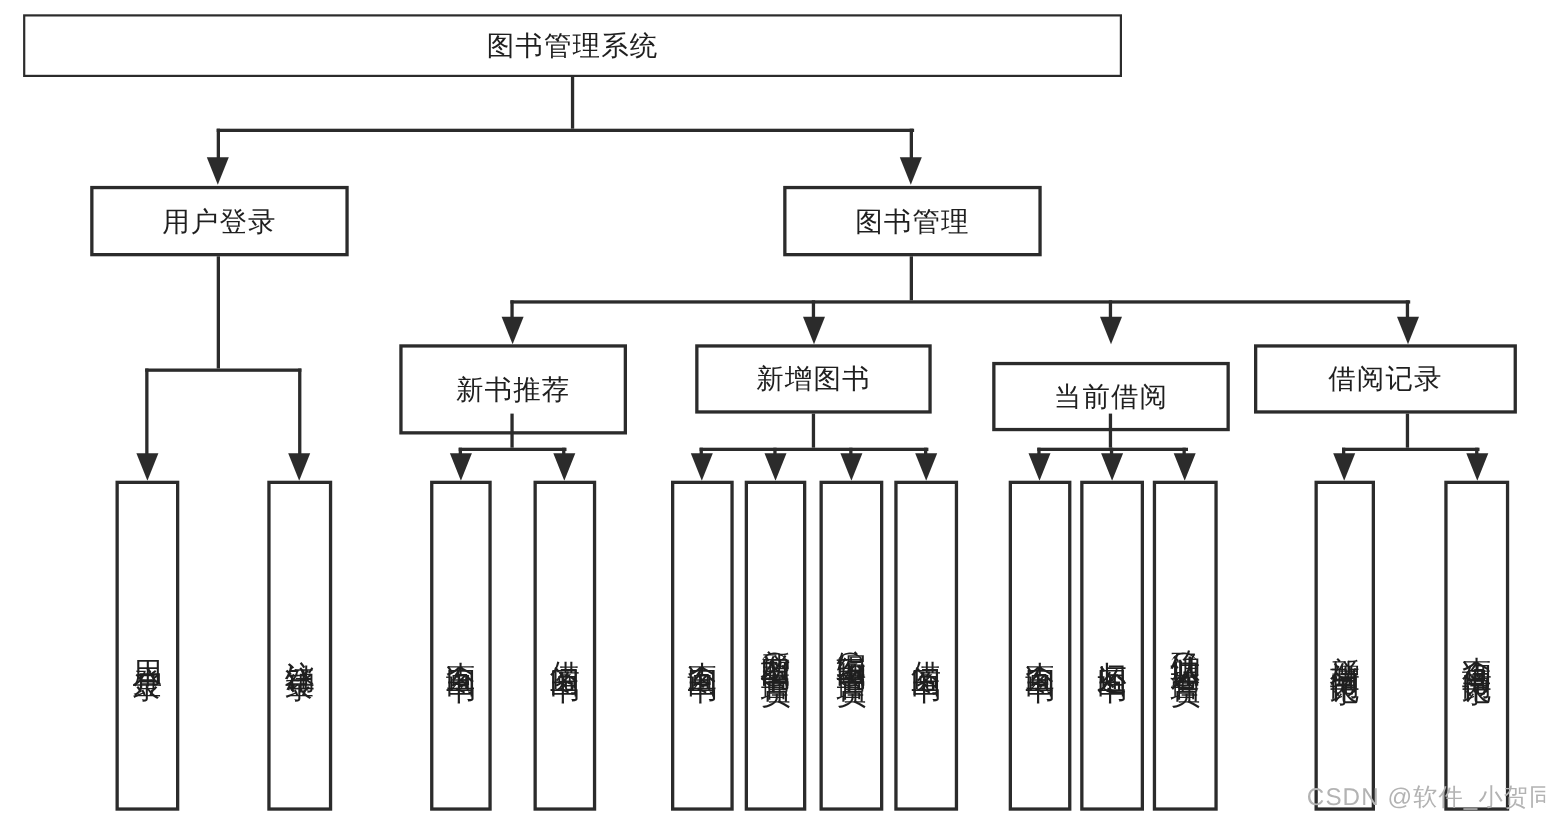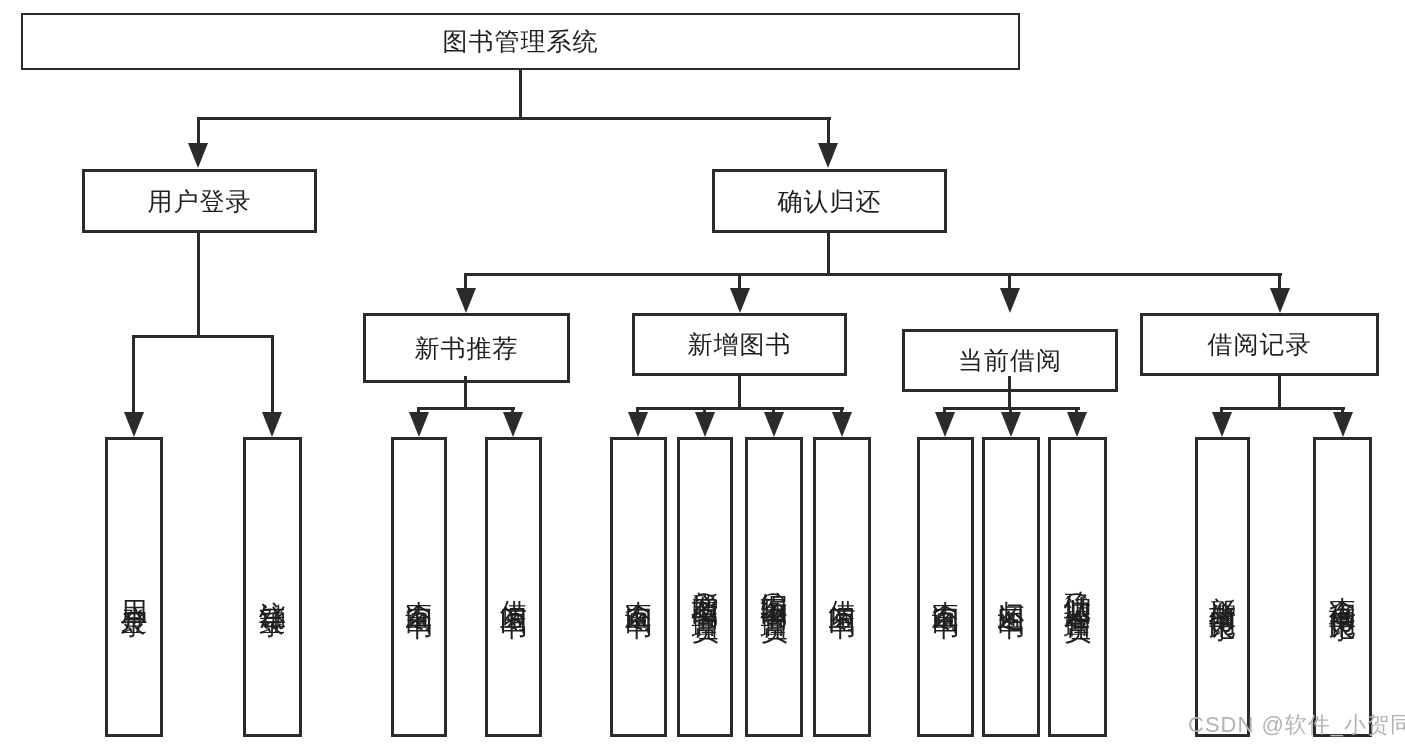"确认归还" div.box { text: 确认归还 -> 图书管理 }
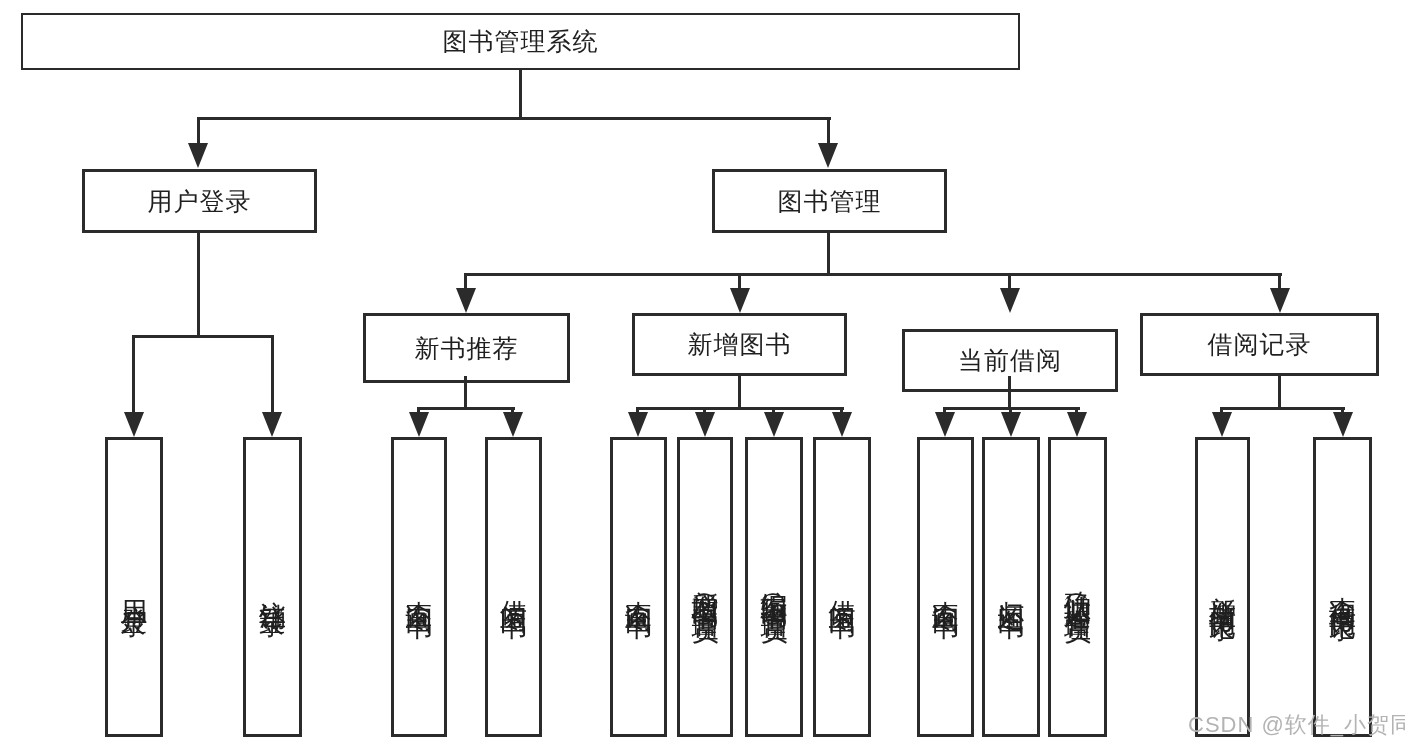"新书推荐" div.box { height: 70px -> 82px }
